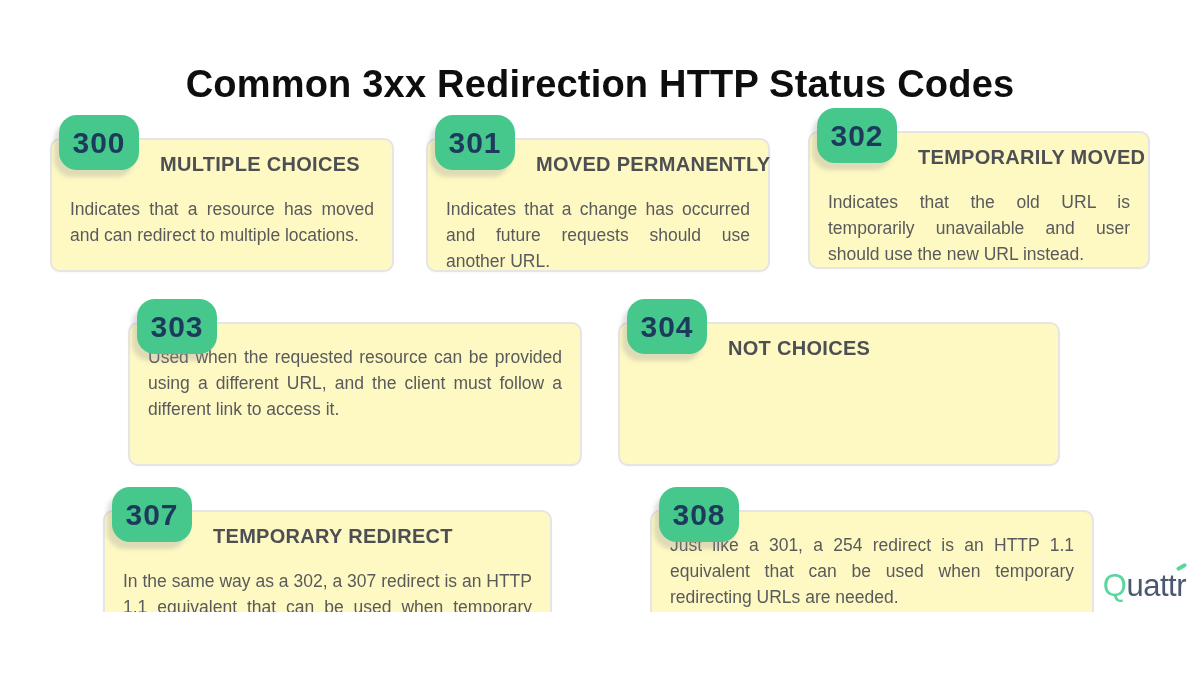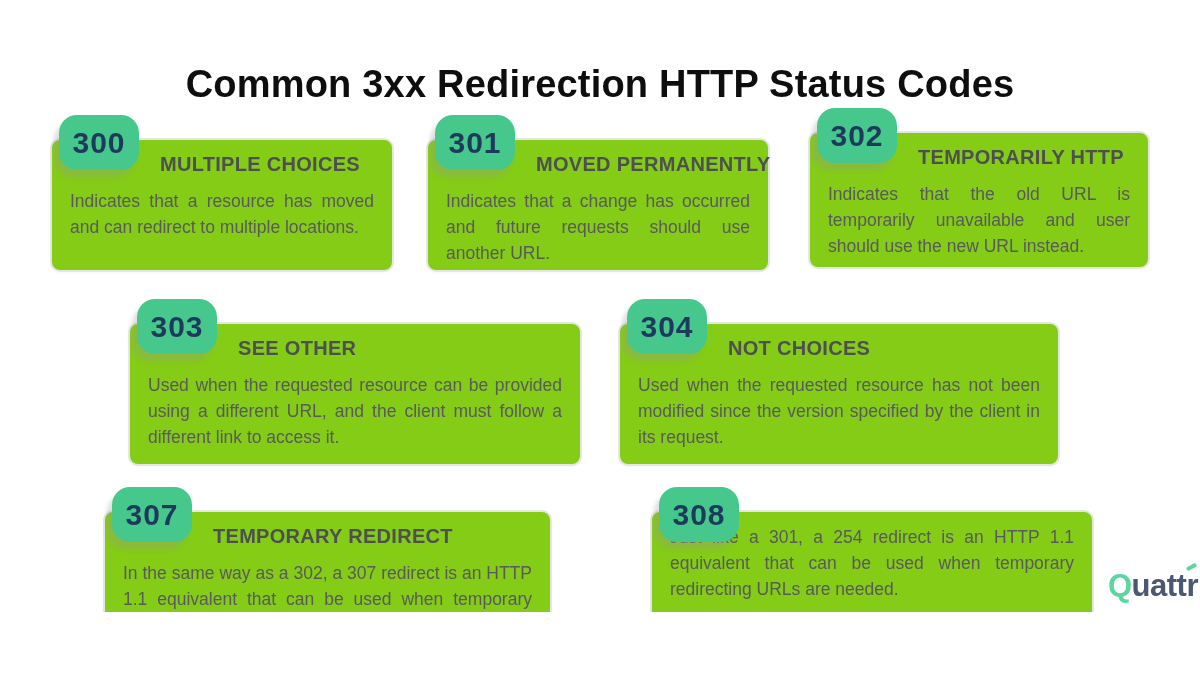"300" .card { background: #84cc16 -> #fef9c3 }
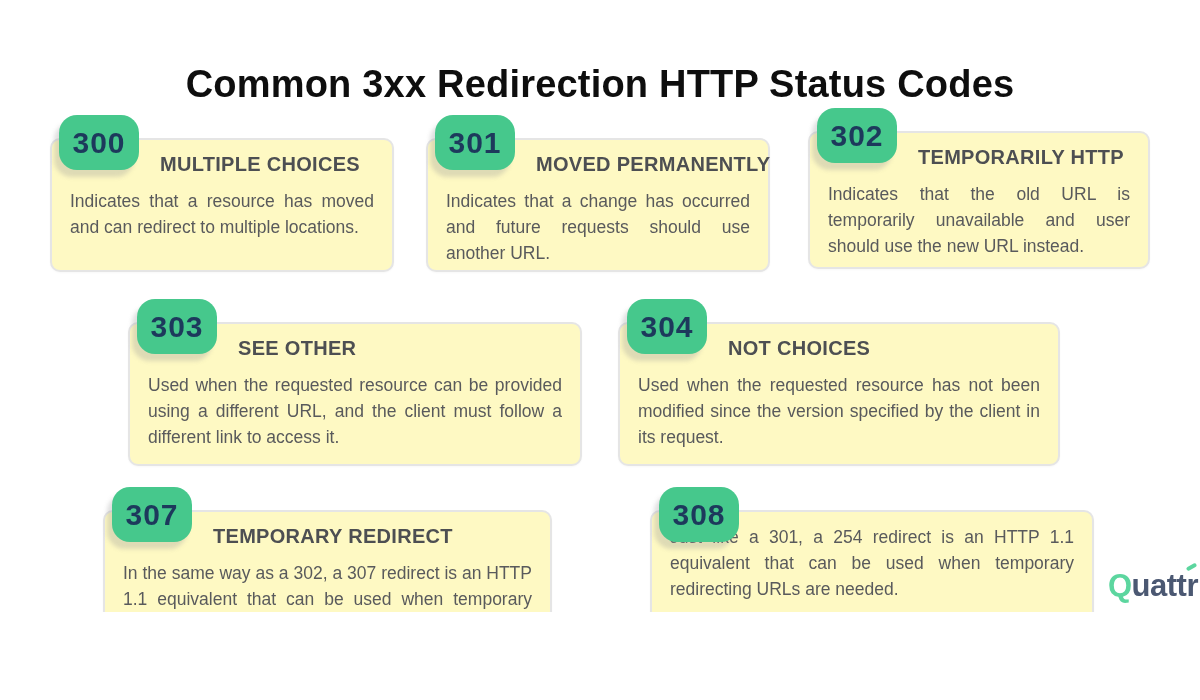"TEMPORARILY HTTP" div.card-title { text: HTTP -> MOVED }
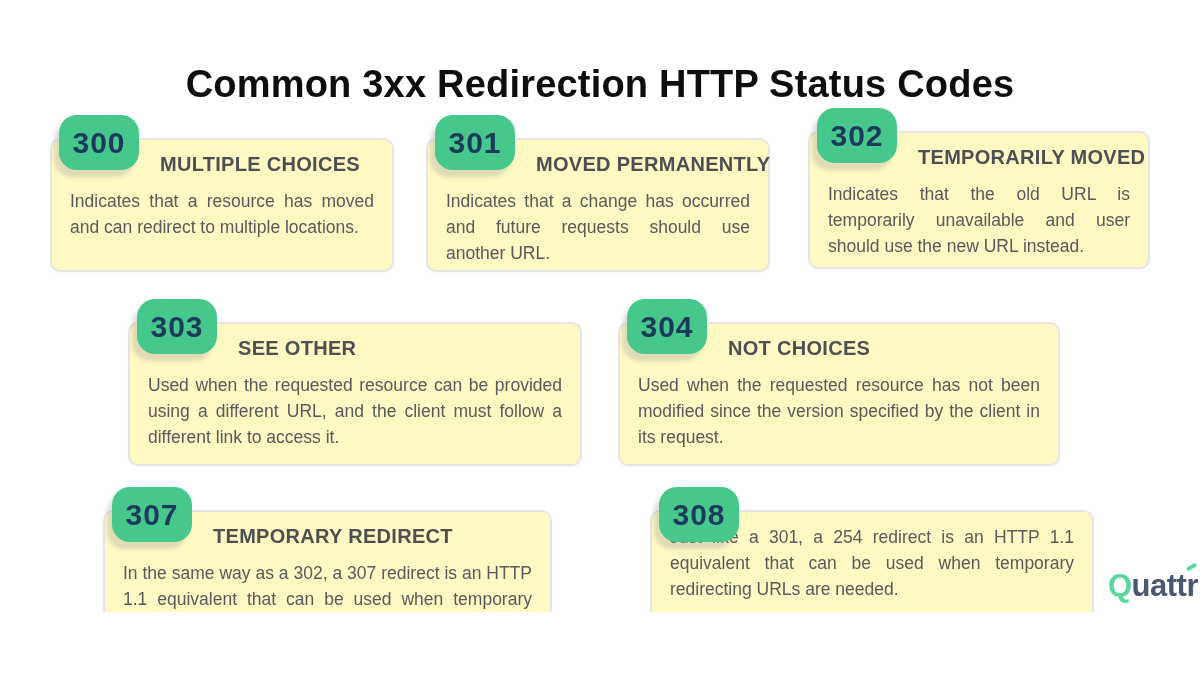"Indicates that a resource has" .card-desc { margin-top: 12px -> 20px }
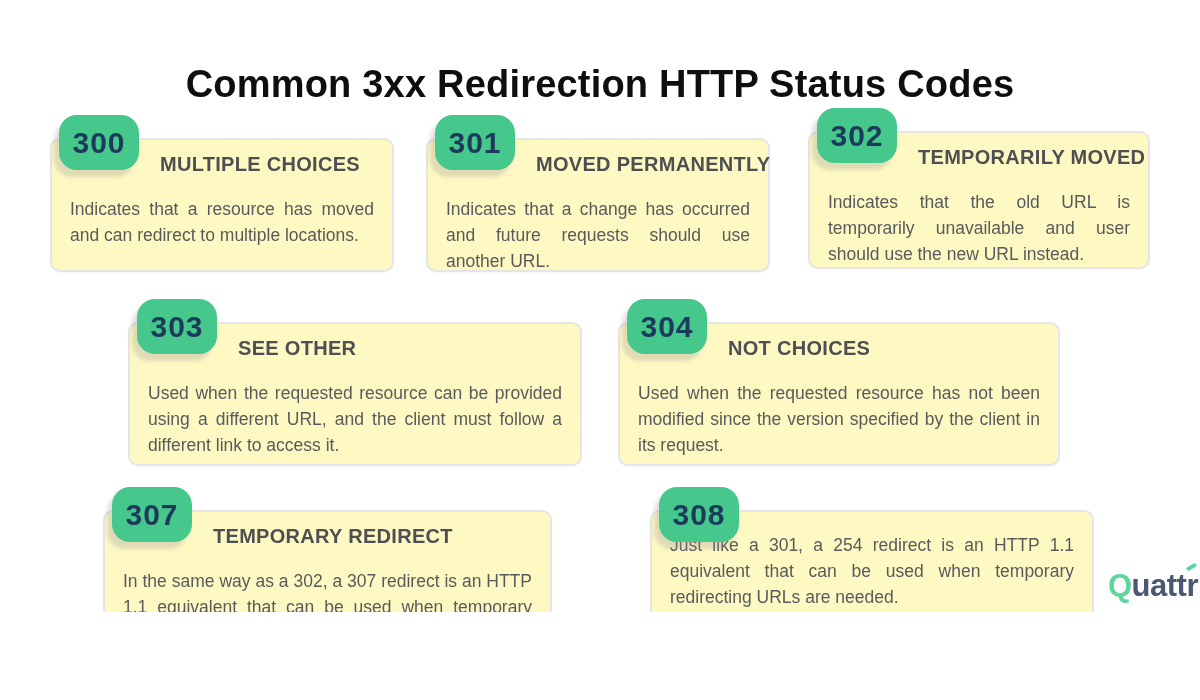"SEE OTHER" div.card-title { html: <div>SEE OTHER</div> -> none }
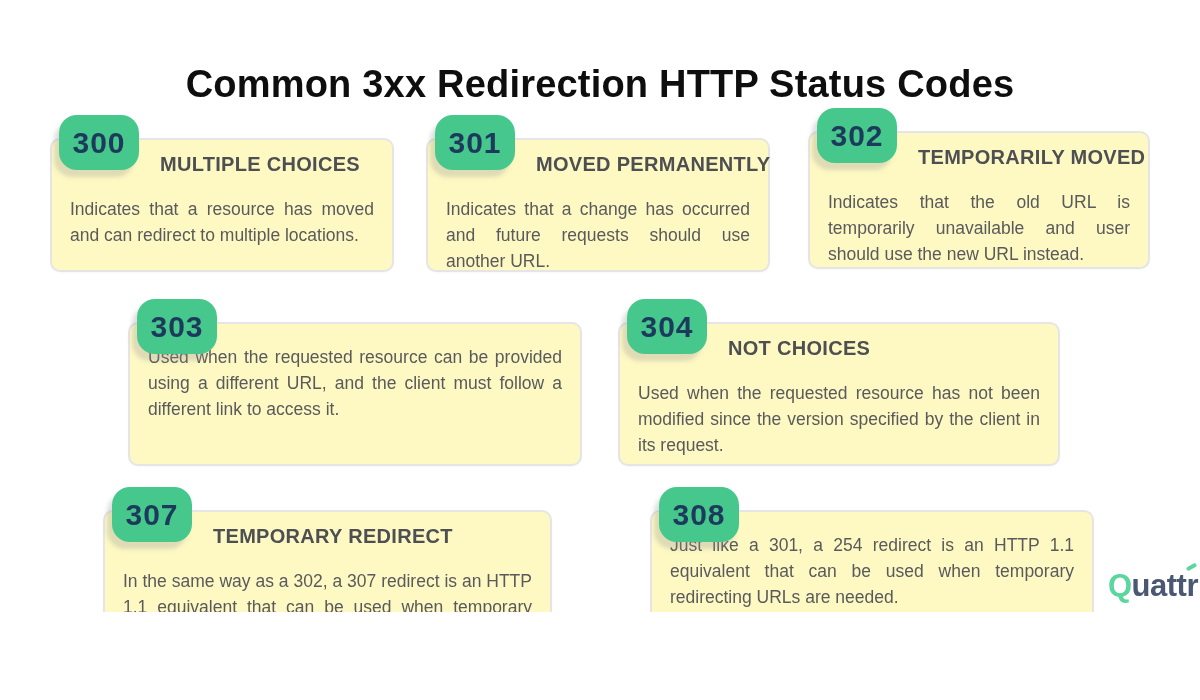"Used when the requested resource has" div.card-desc { html: <div>Used when the requested resource has not been modified since the version specified by the client in its request.</div> -> none }
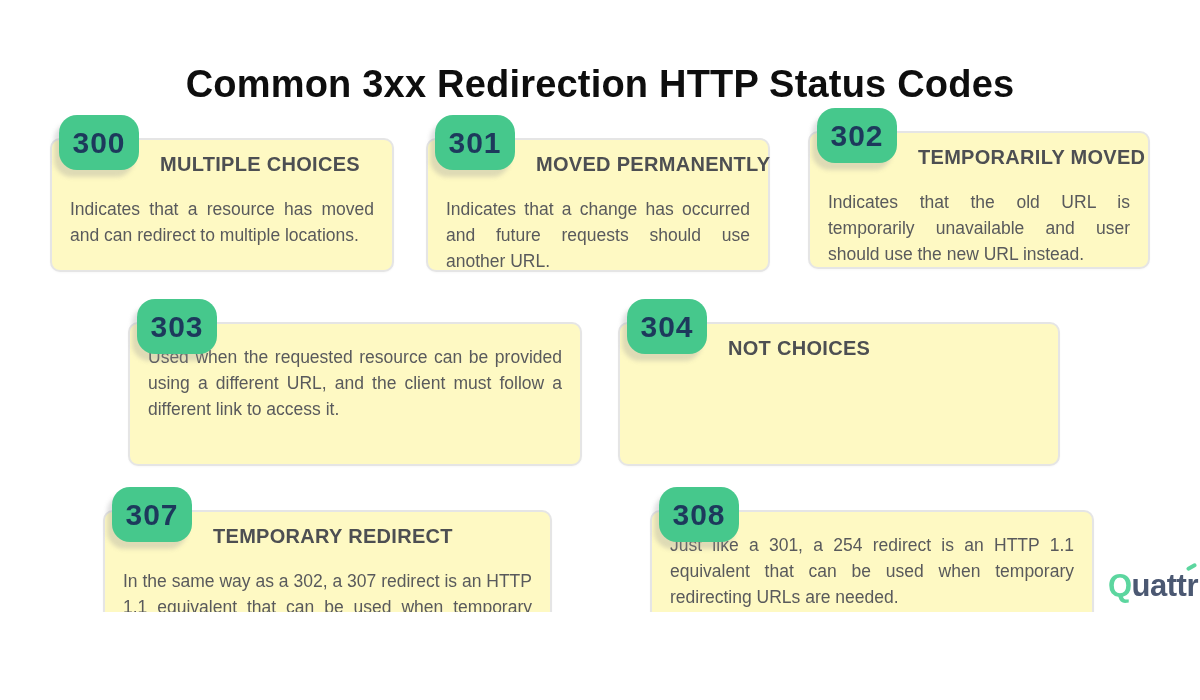"Quattr" .logo { font-weight: bold -> normal; right: 2px -> 14px }
